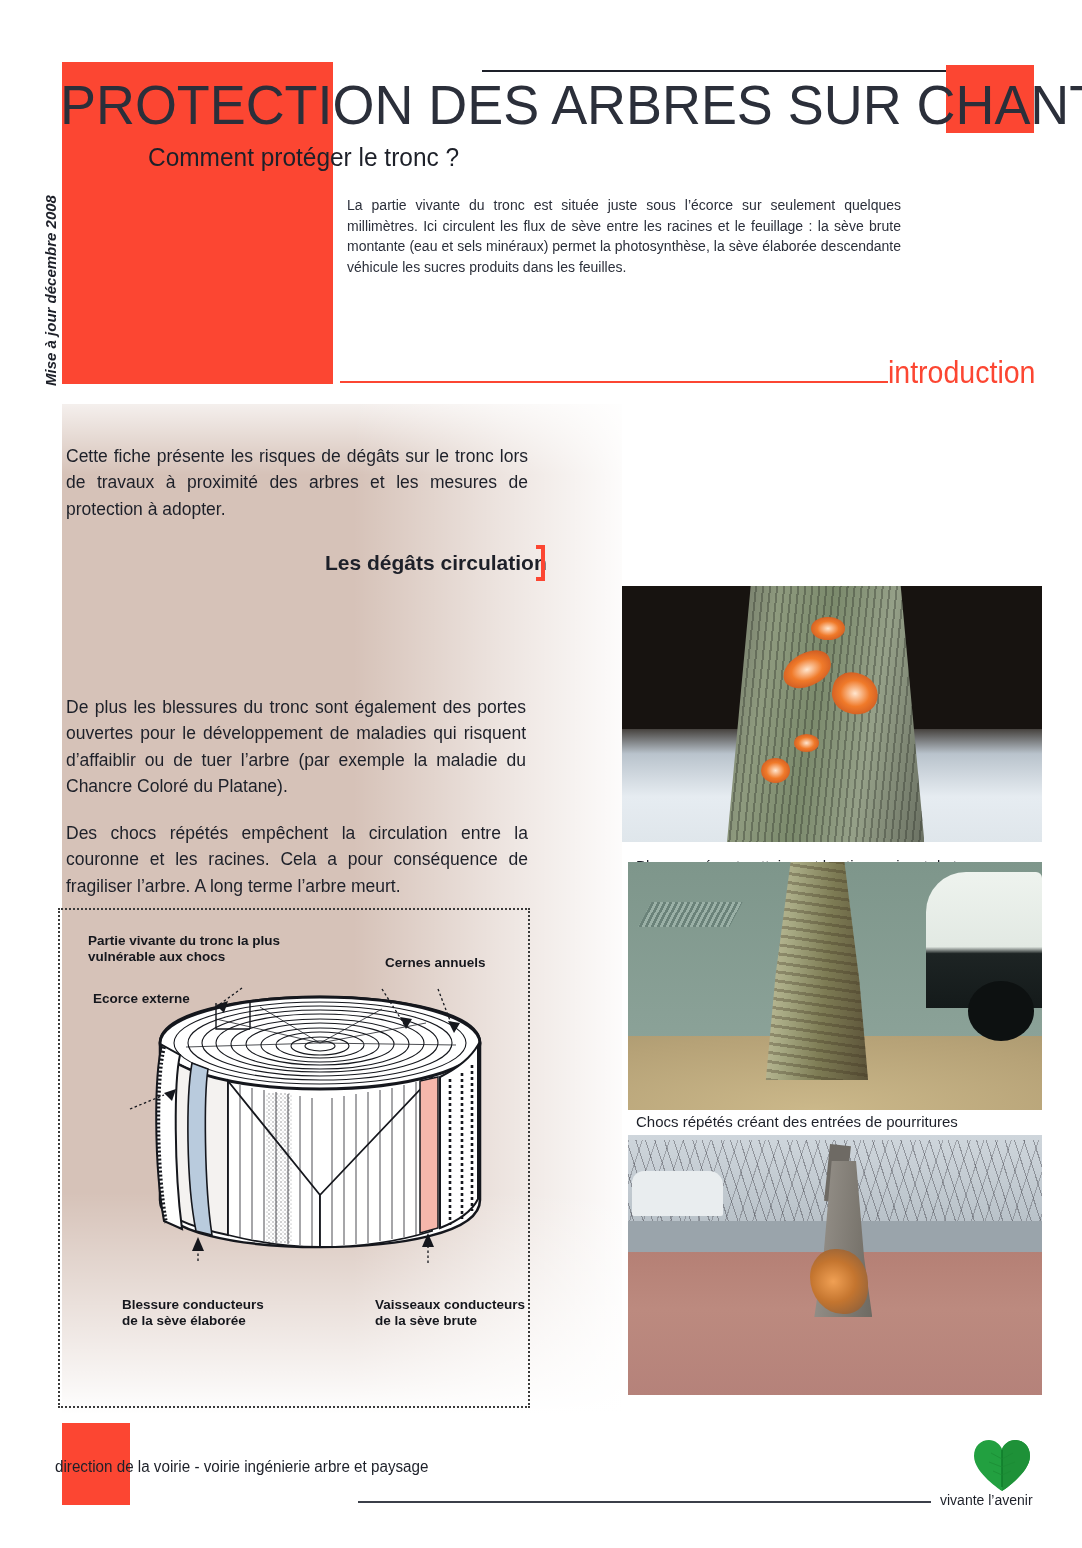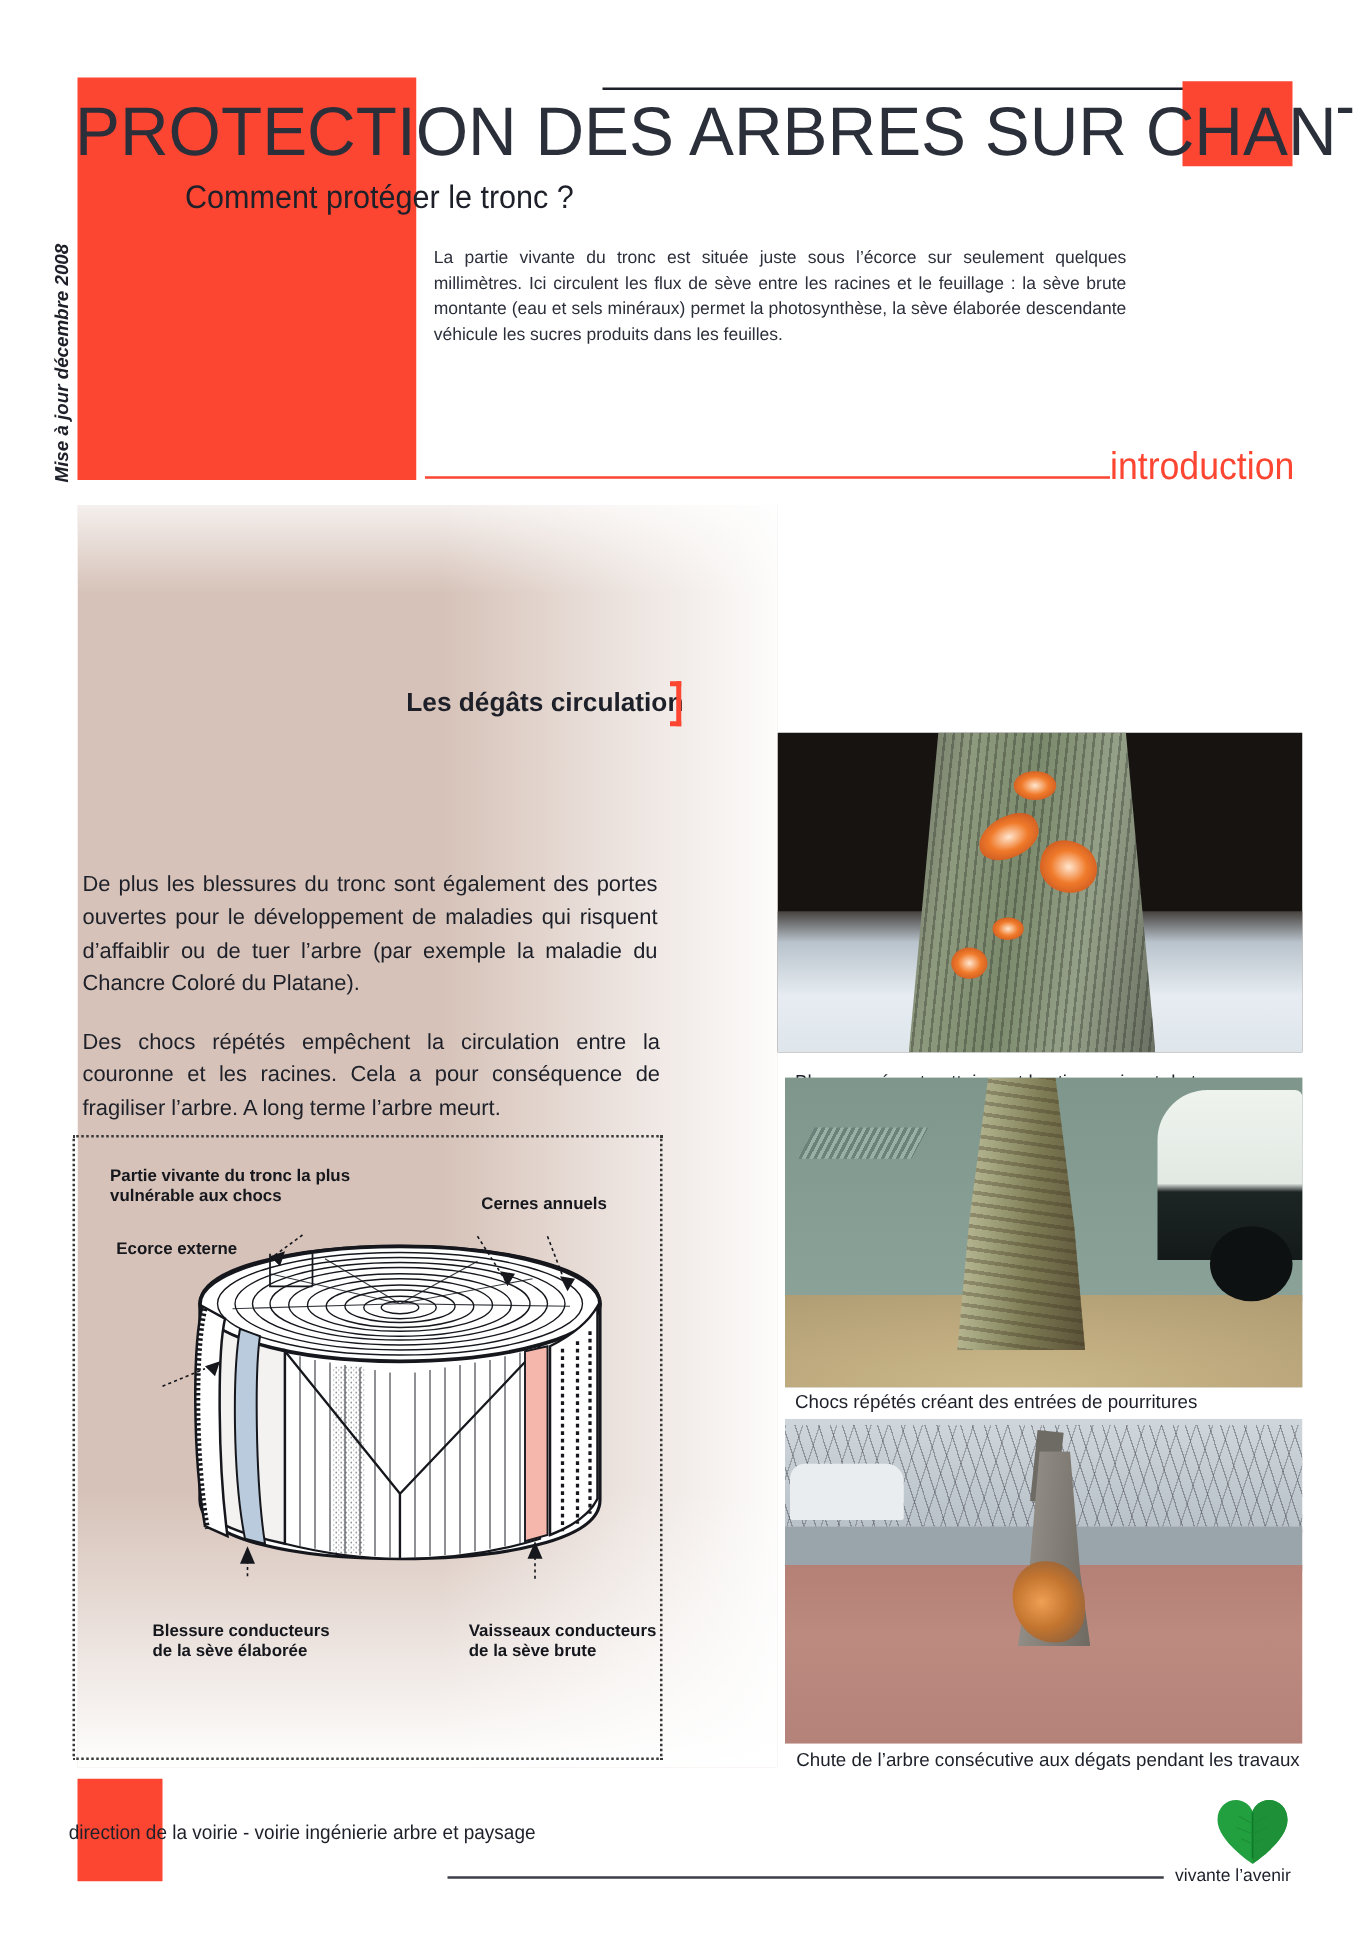"Cette fiche présente les risques" div.body-para { html: none -> <div>Cette fiche présente les risques de dégâts sur le tronc lors de travaux à proximité des arbres et les mesures de protection à adopter.</div> }
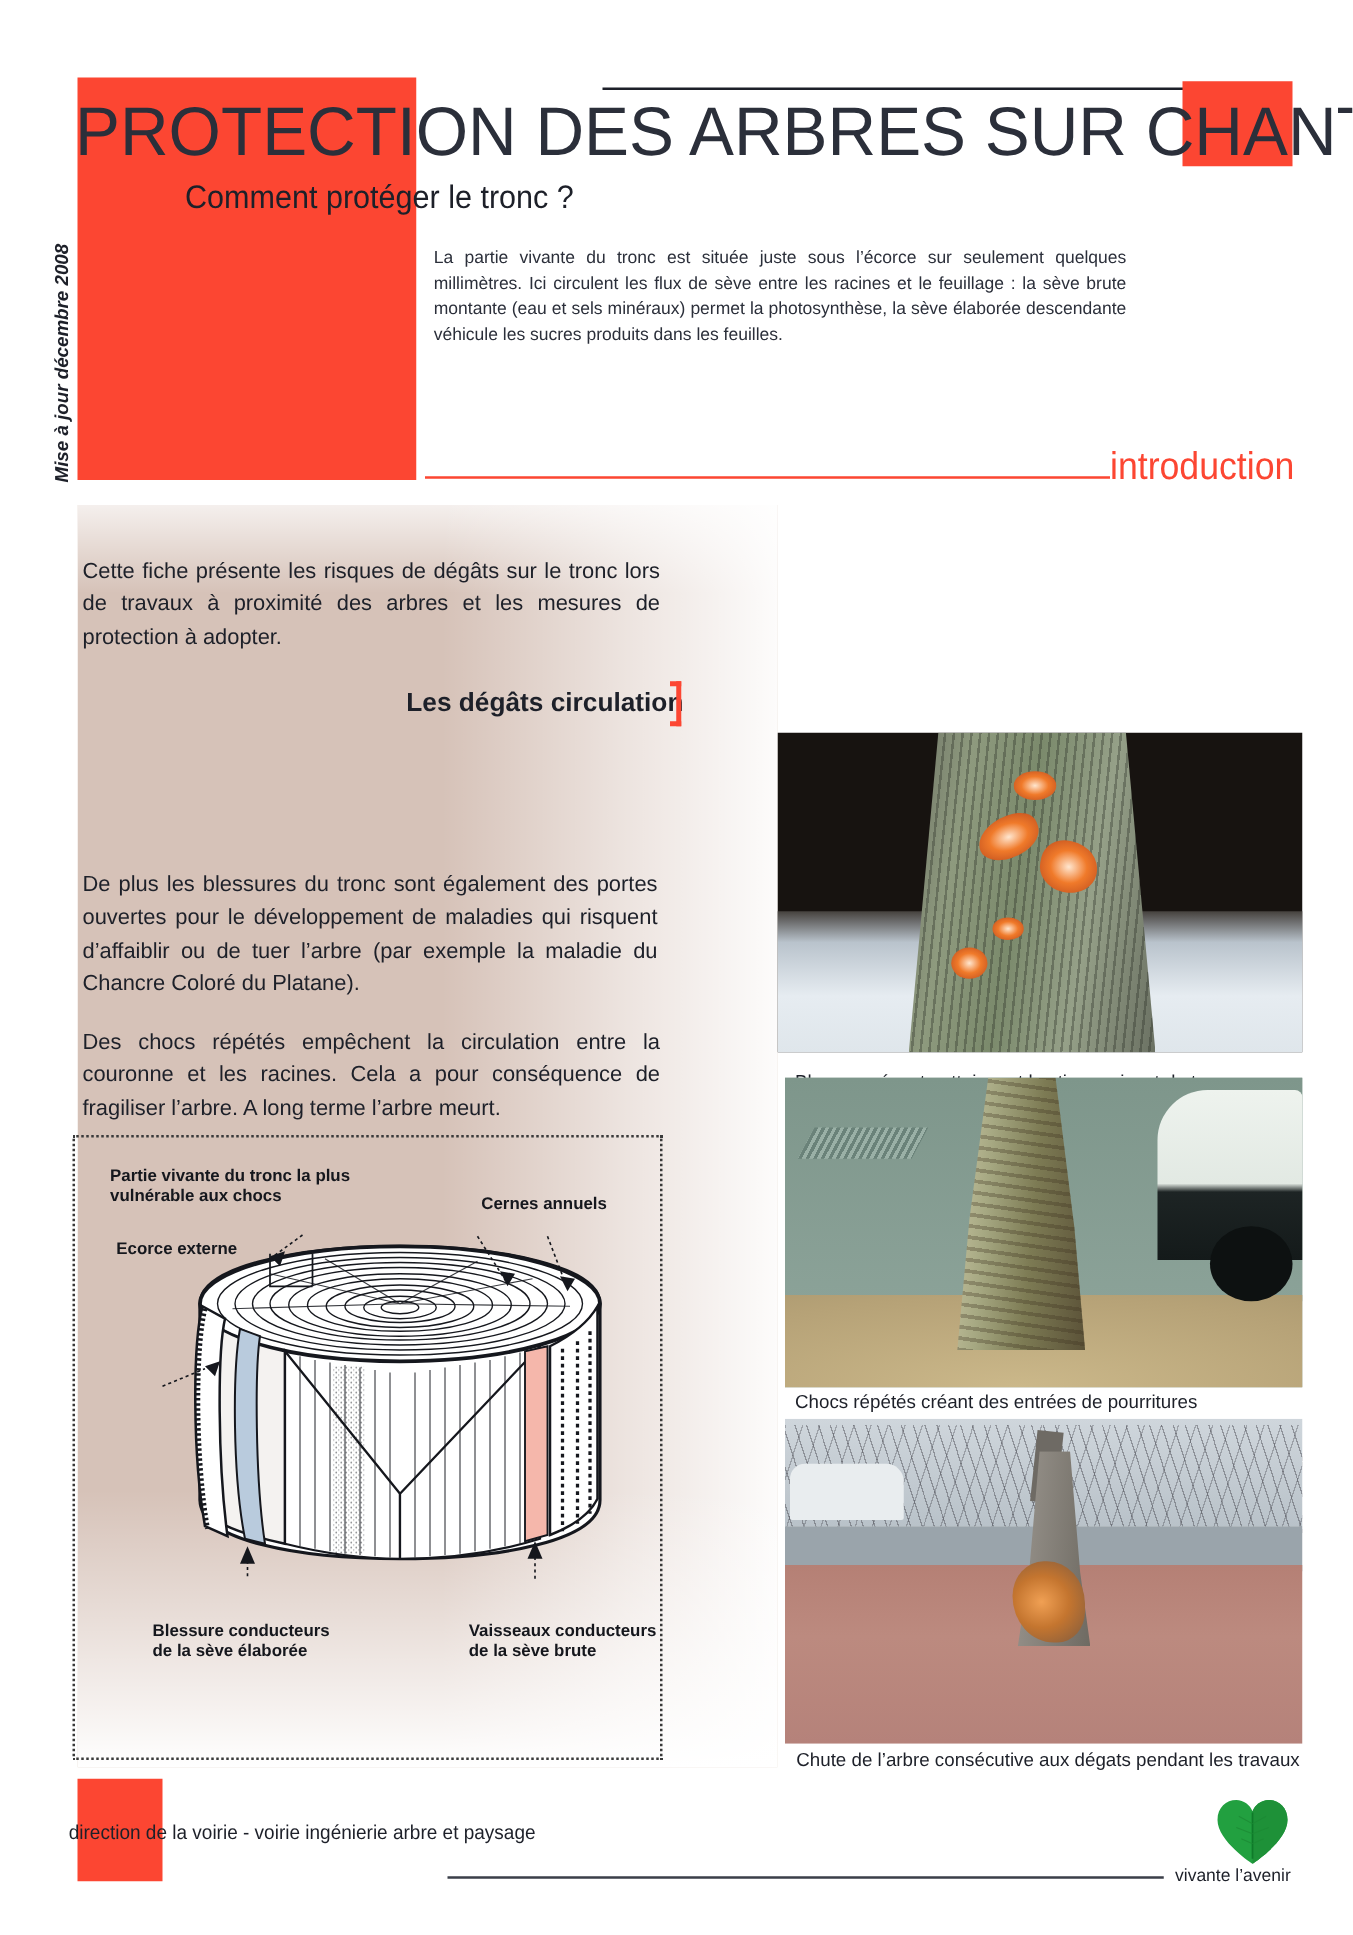"Chute de l’arbre consécutive aux" div.photo-caption { html: <div>Chute de l’arbre consécutive aux dégats pendant les travaux</div> -> none }
